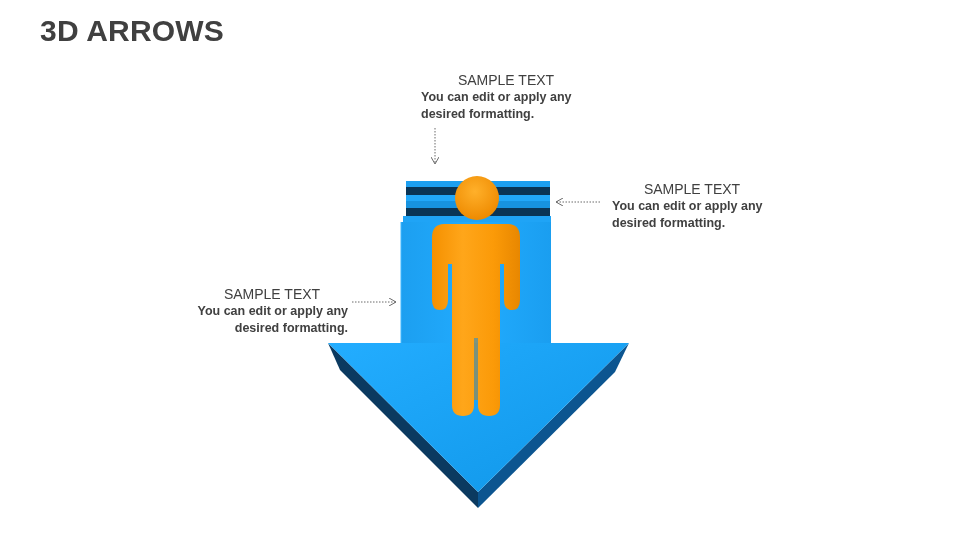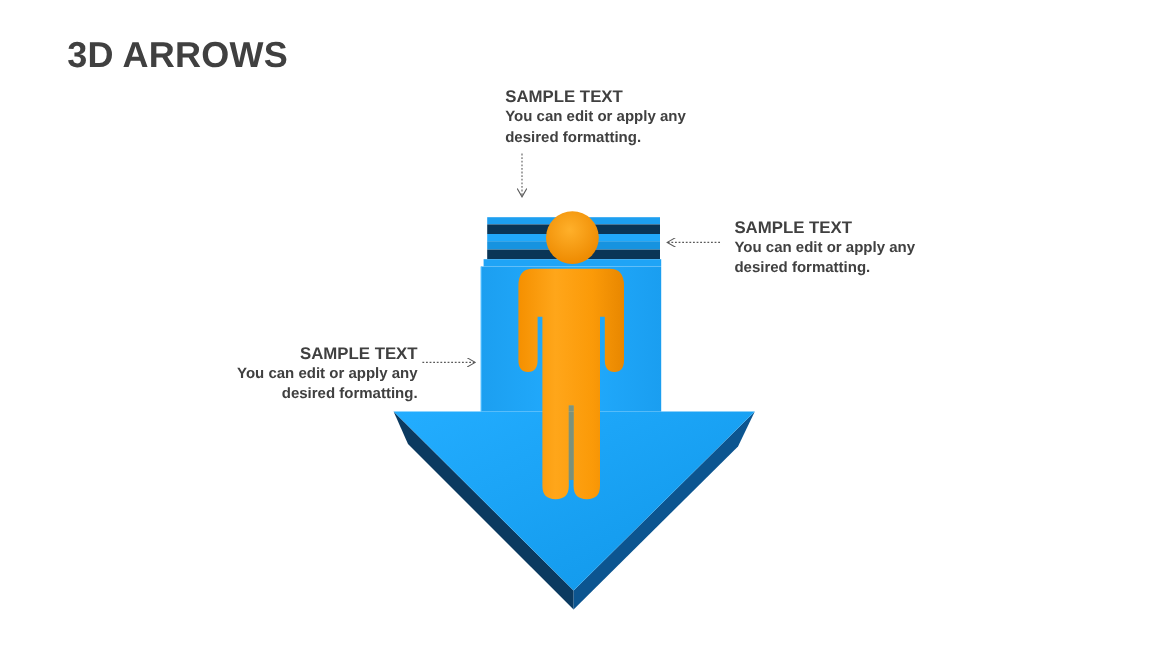"3D ARROWS" .title { margin: 16px -> 0 }
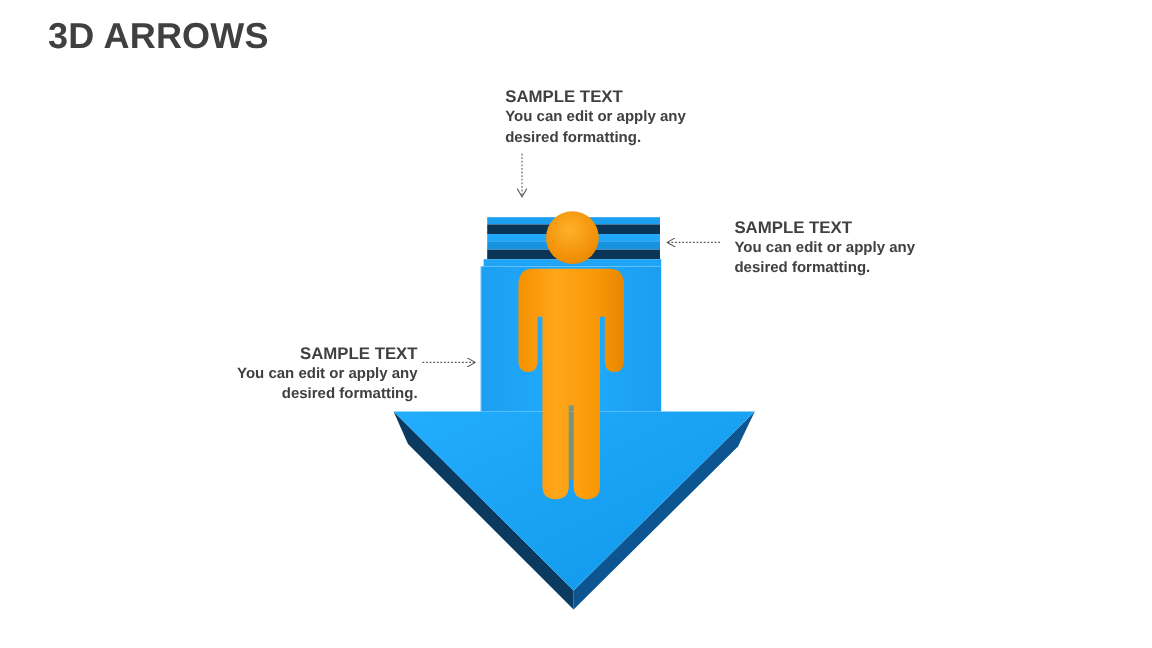"SAMPLE TEXT" .callout .heading { font-weight: bold -> normal; text-align: none -> center }
